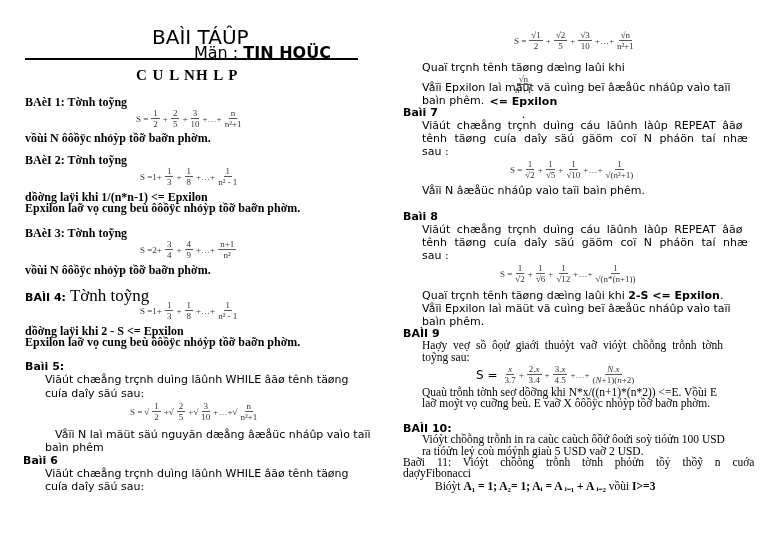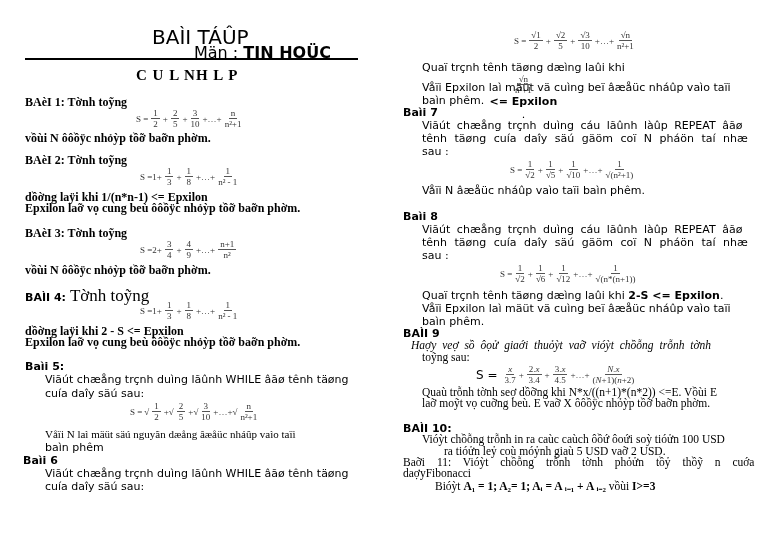"Haợy veợ sồ ôọử giaới" div.abs { font-style: italic -> none; left: 411px -> 422px }
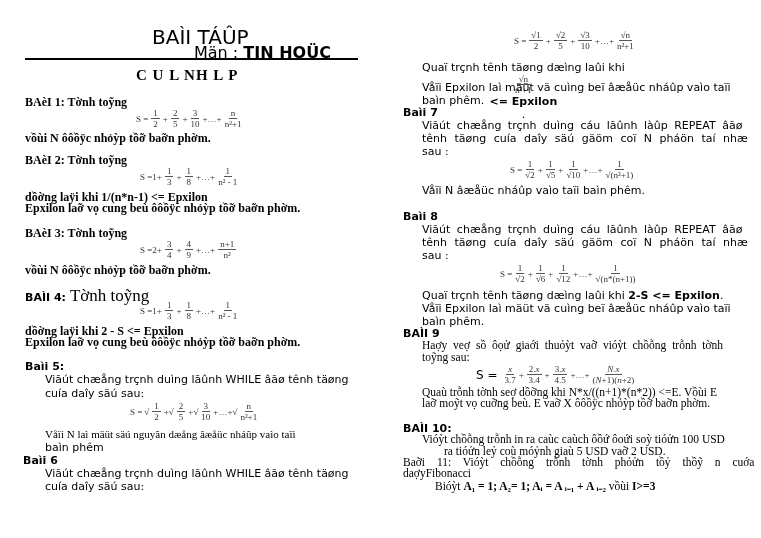"Våïi N laì mäüt säú" div.abs { font-family: Liberation Serif, serif -> none; left: 45px -> 55px }
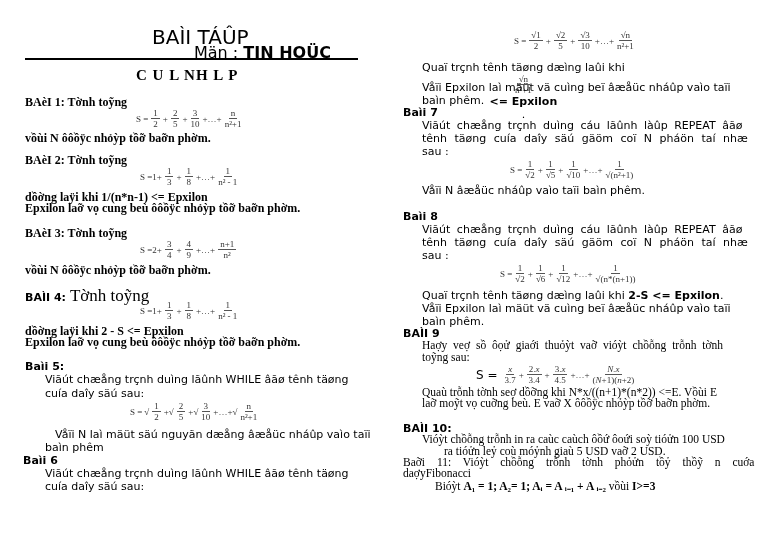"ra tióửn leỷ coù móỷnh" div.abs { left: 444px -> 422px }
